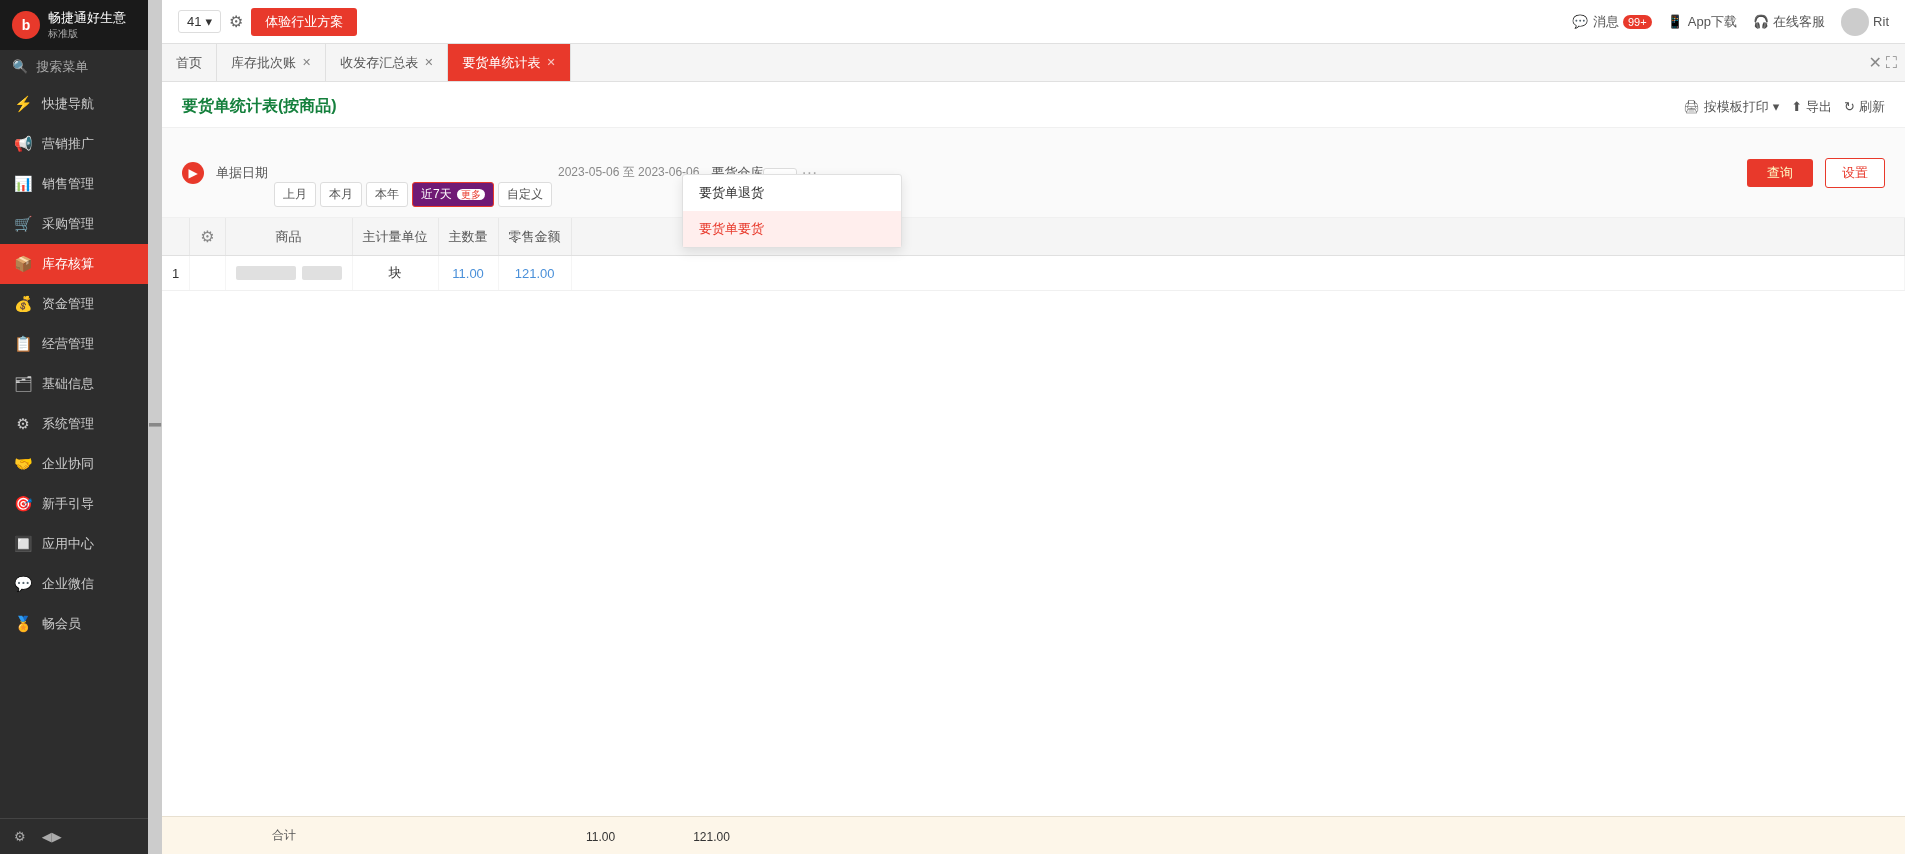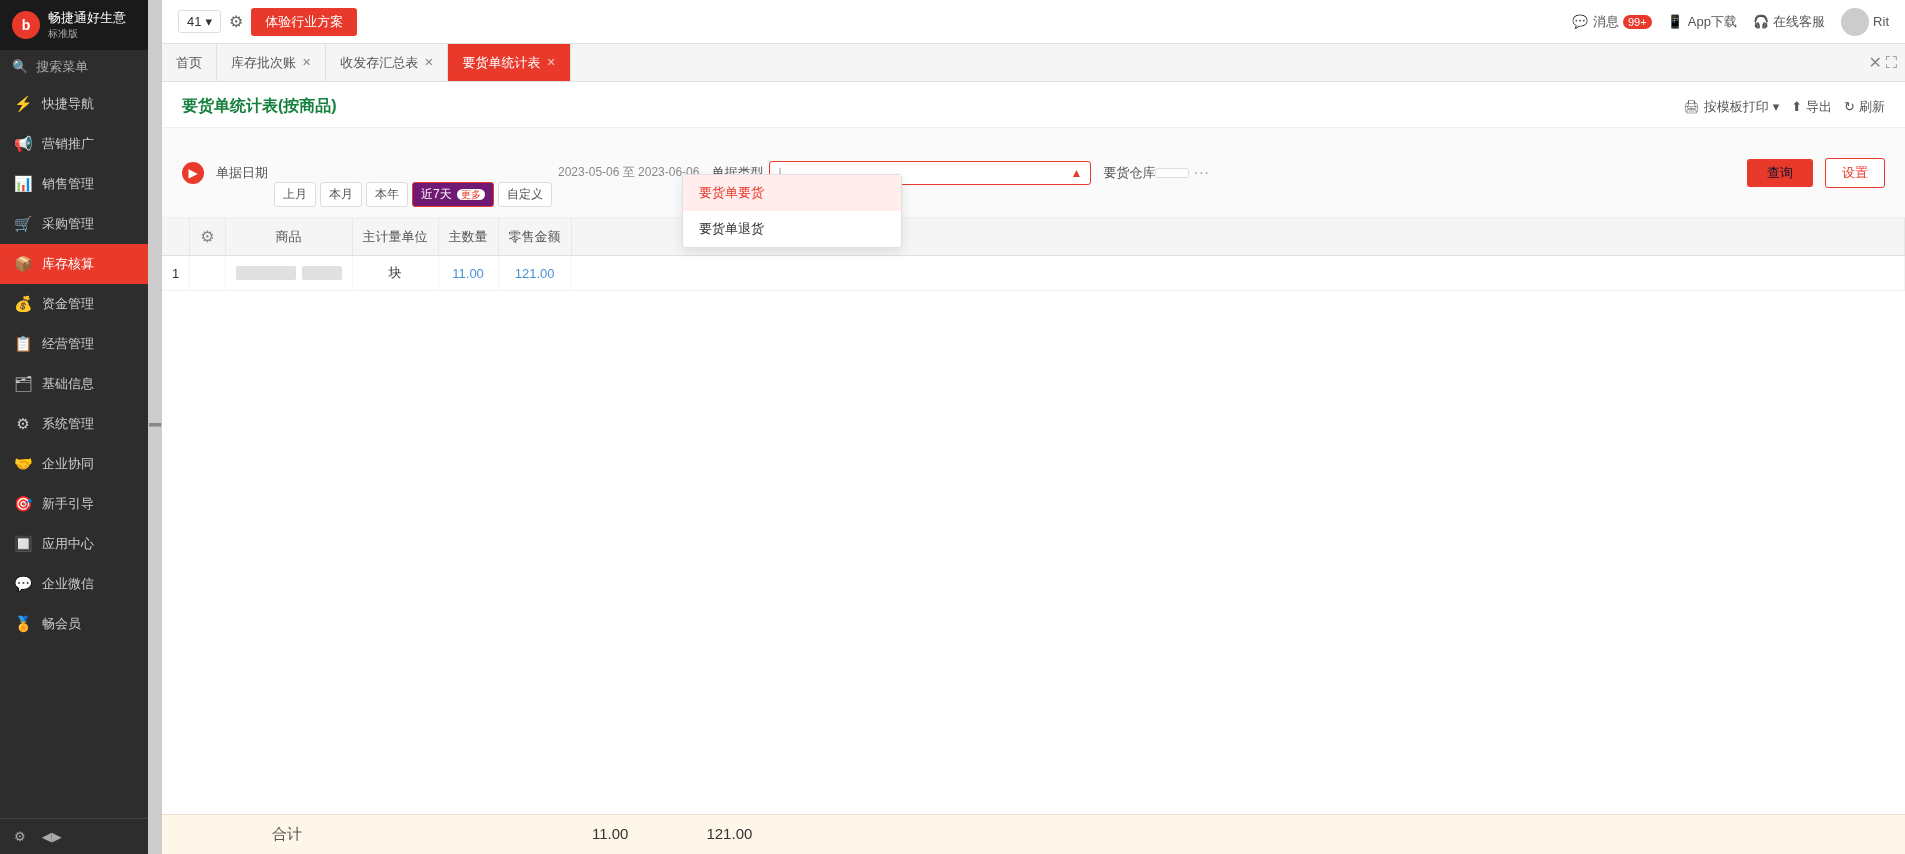"单据类型" div.filter-type-group { html: <div> <span>单据类型</span> <div> <span>|</span> <span>▲</span> </div> </div> -> none }
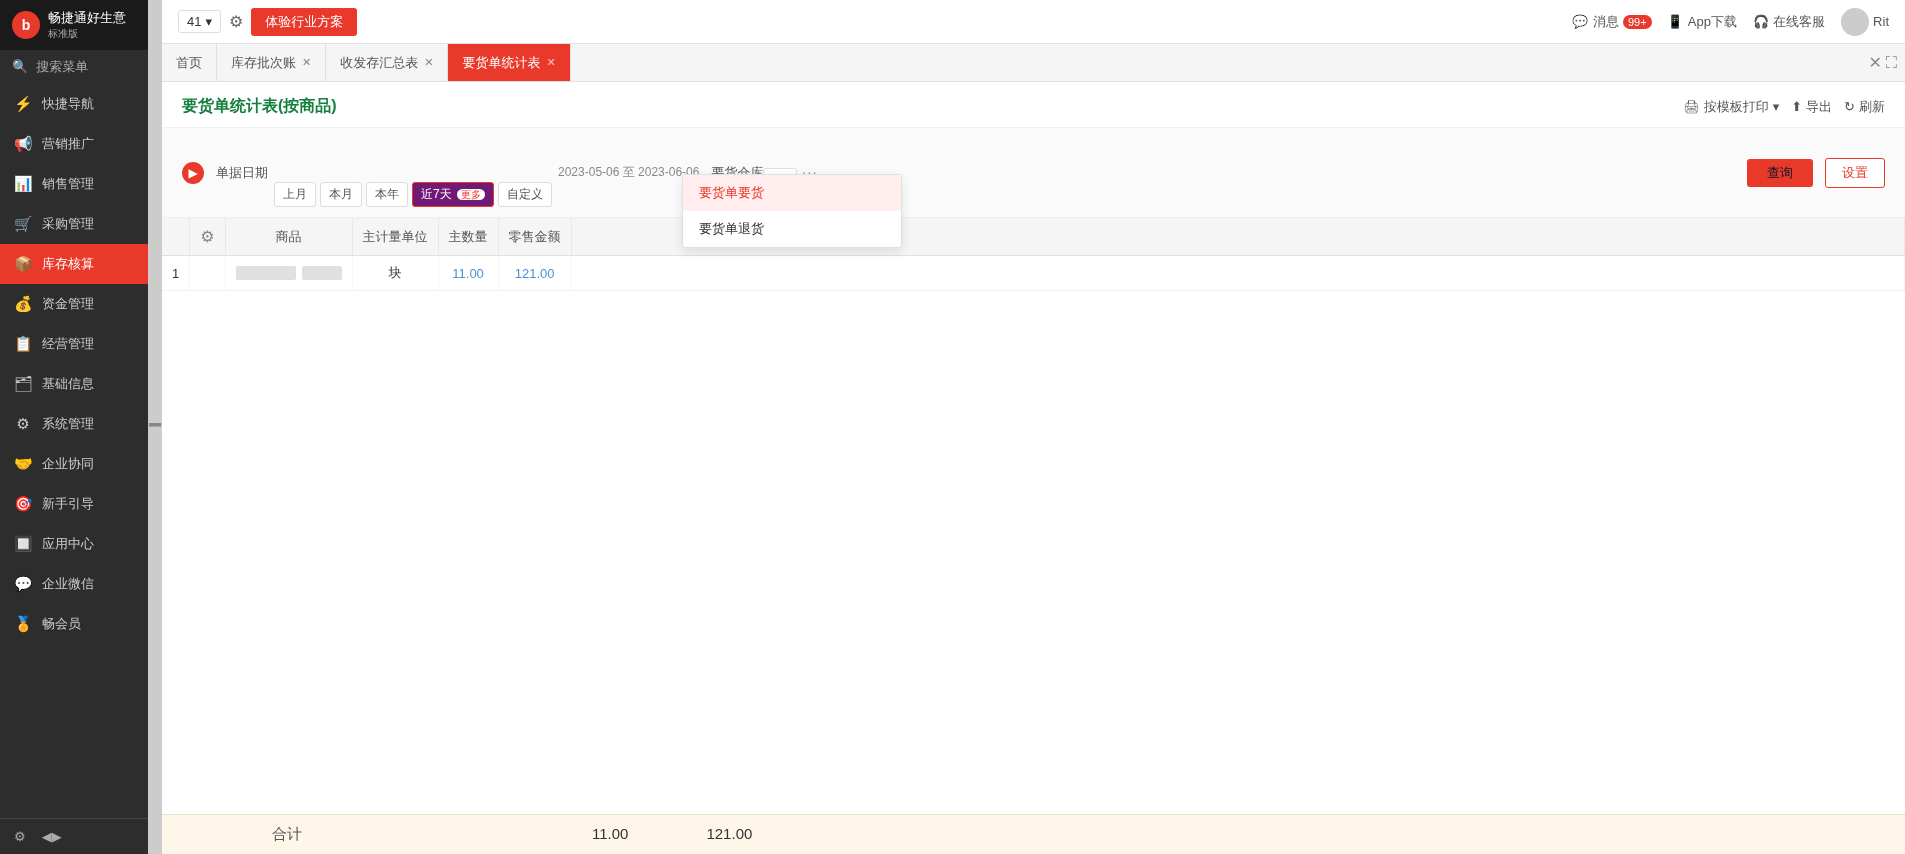"查询" .query-btn { color: #0f172a -> #fef9c3 }
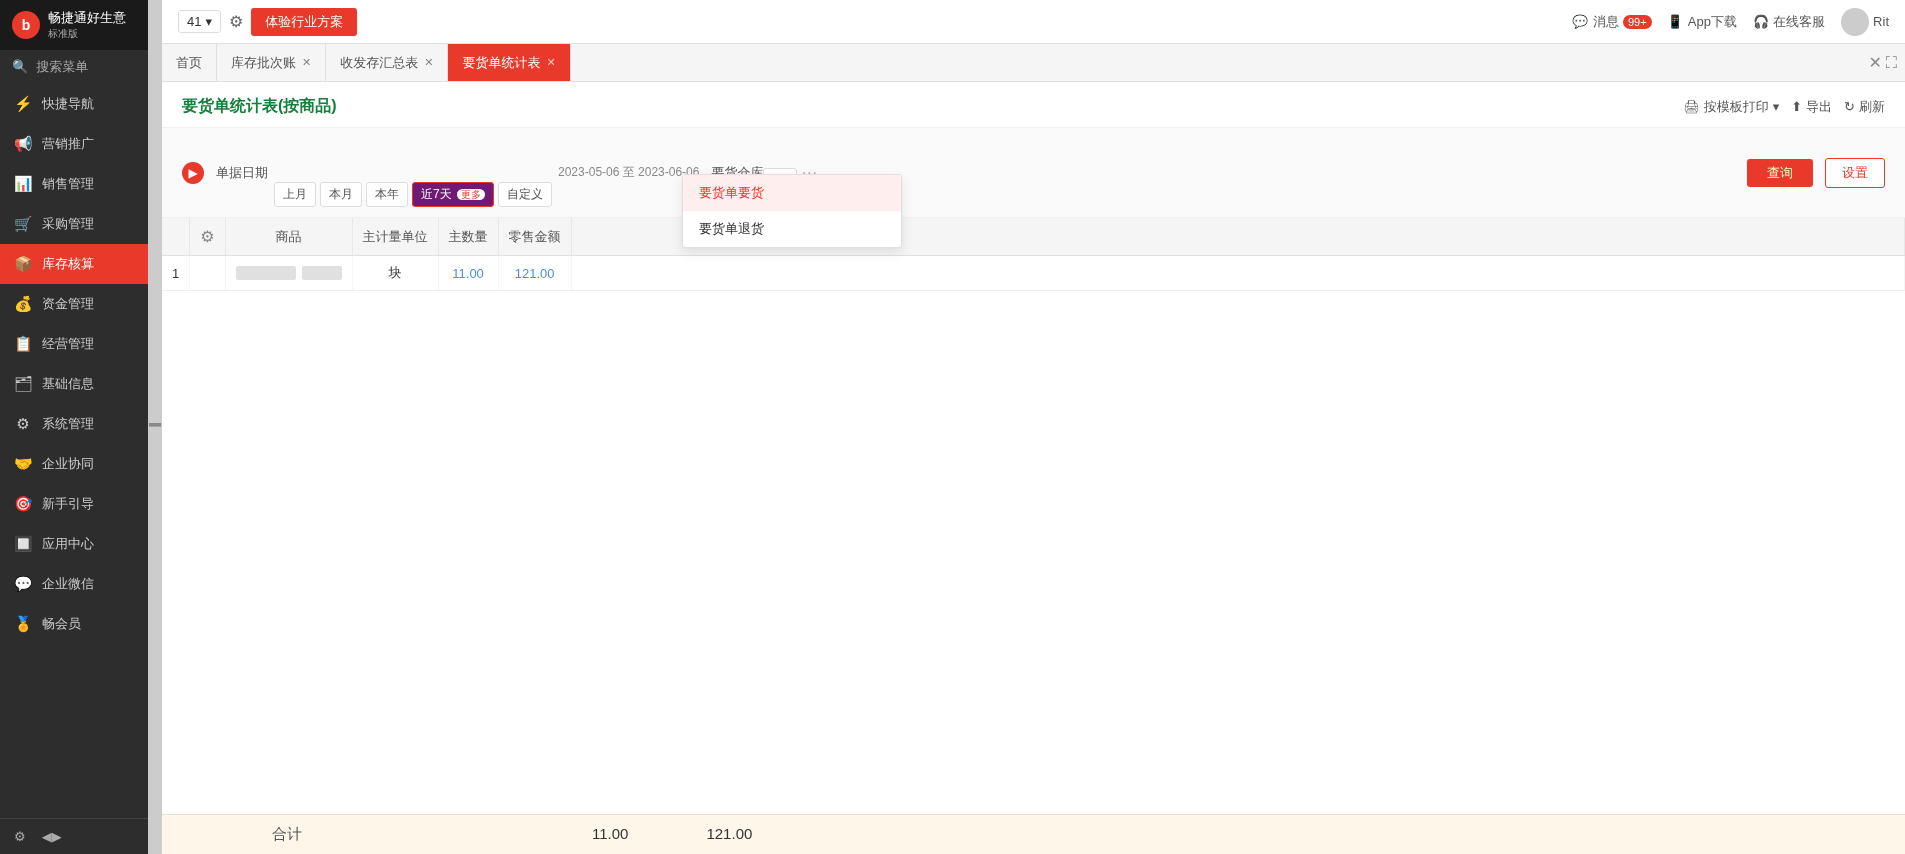"要货单要货" div.dropdown-item { order: before "要货单退货" -> after "要货单退货" }
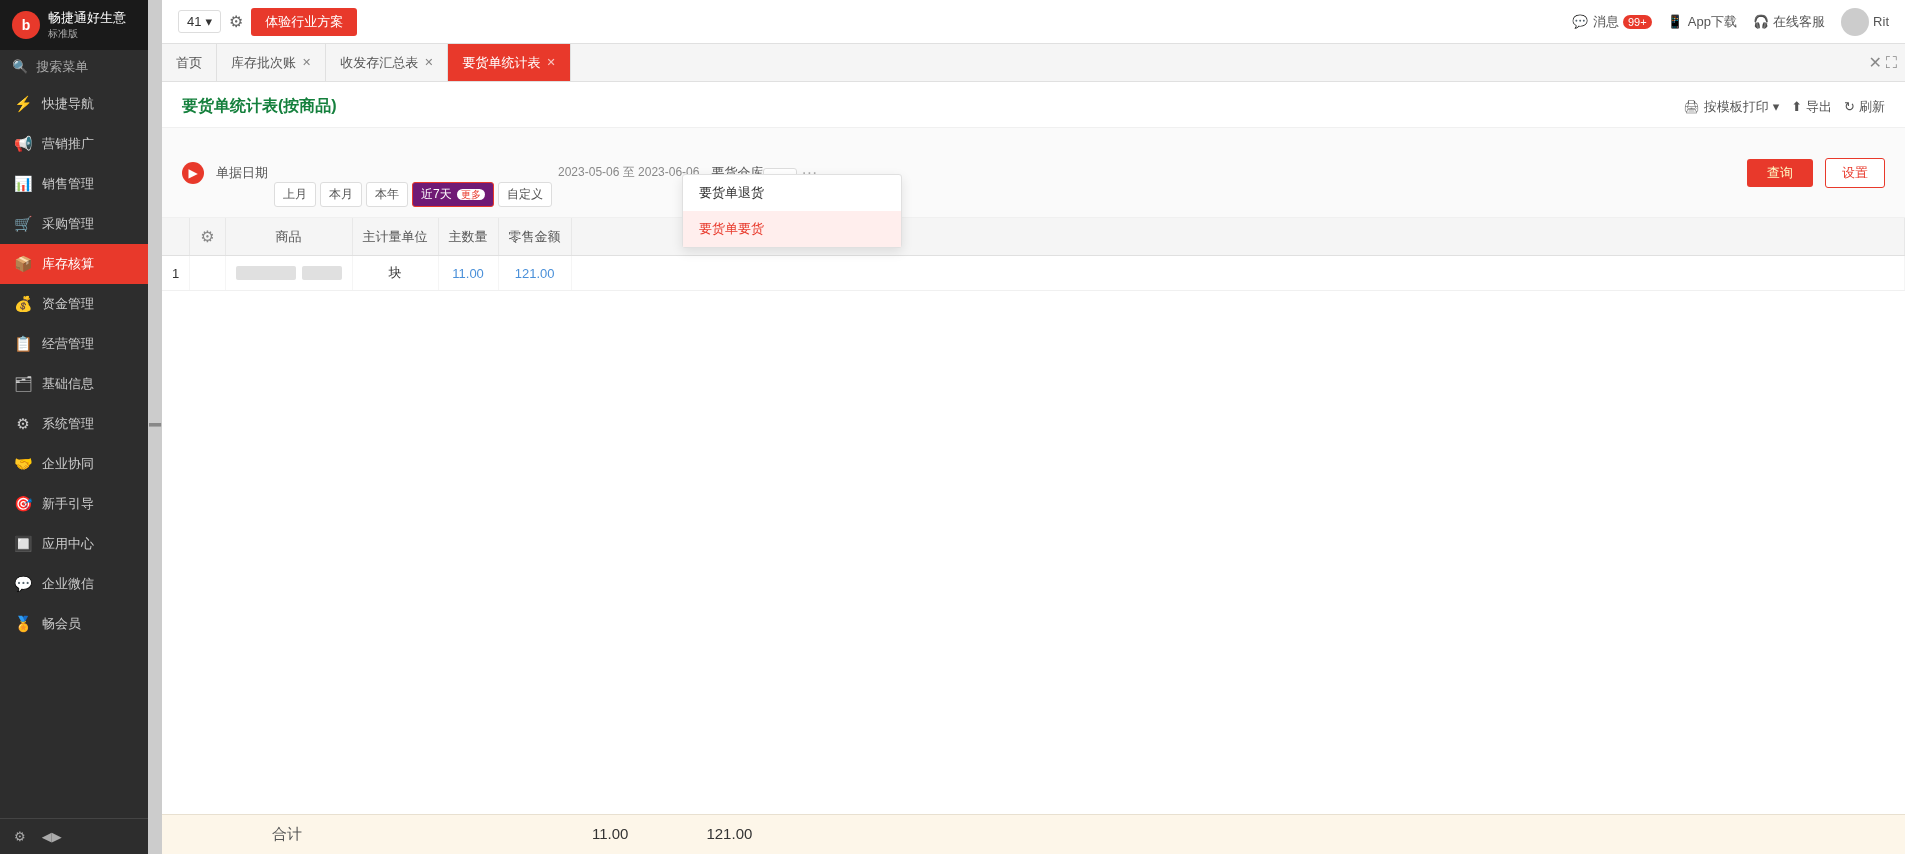"合计" .table-footer { align-items: flex-start -> flex-end; font-size: 15px -> 12px }
